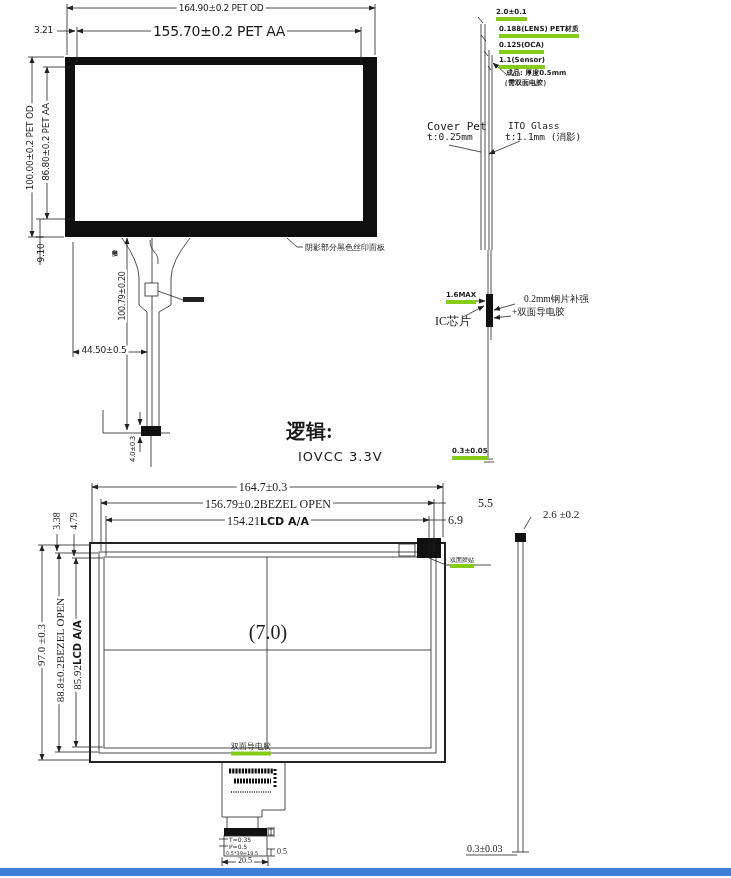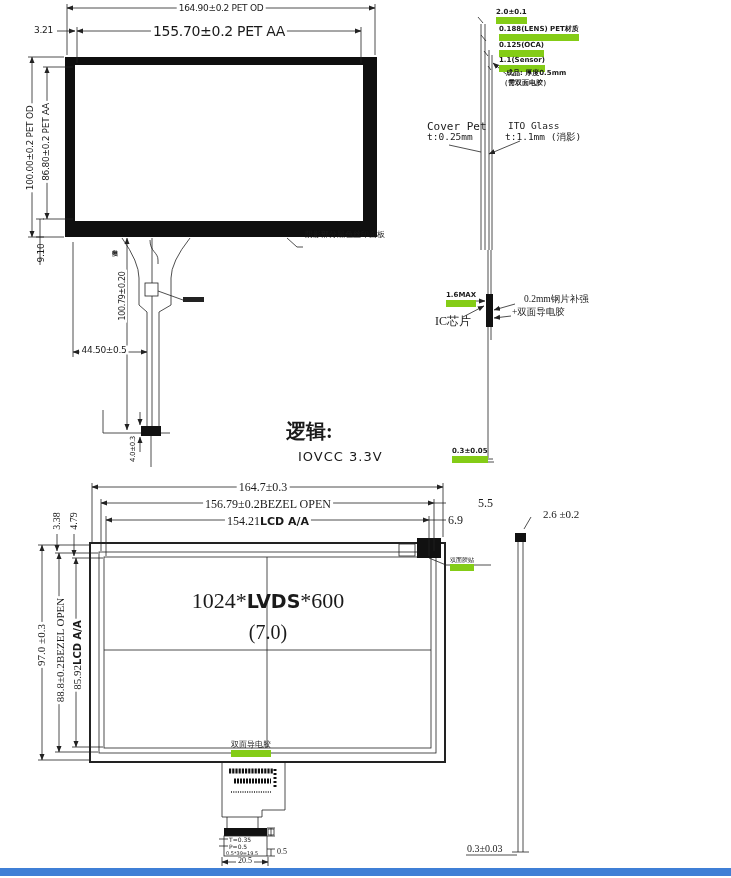"2.0±0.1" .ul { border-bottom: 7px solid #84cc16 -> 4px solid #84cc16 }
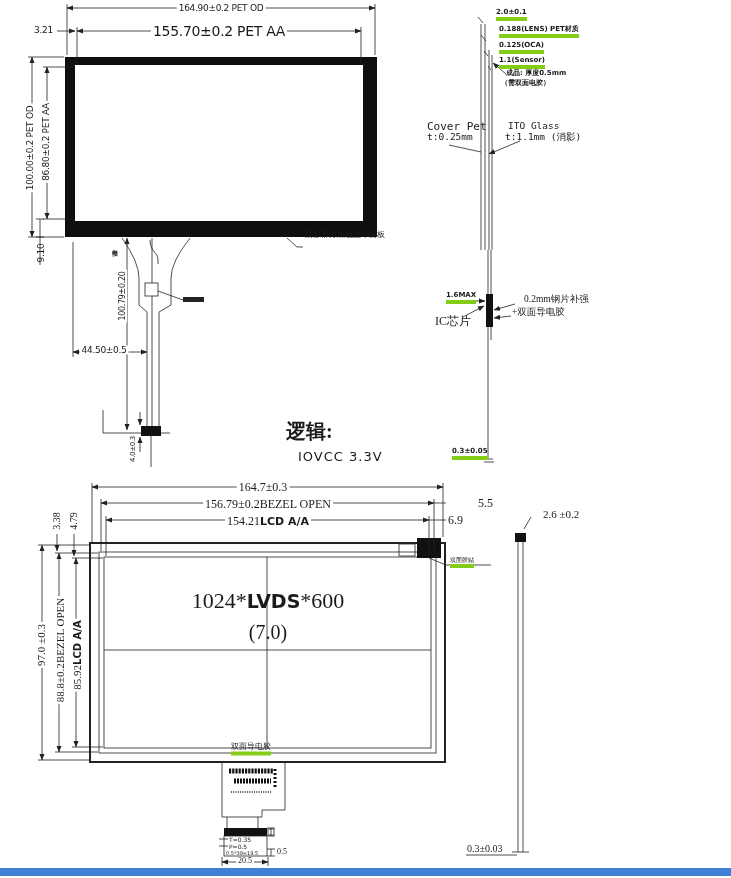"阴影部分黑色丝印面板" div.lbl { top: 231px -> 244px }
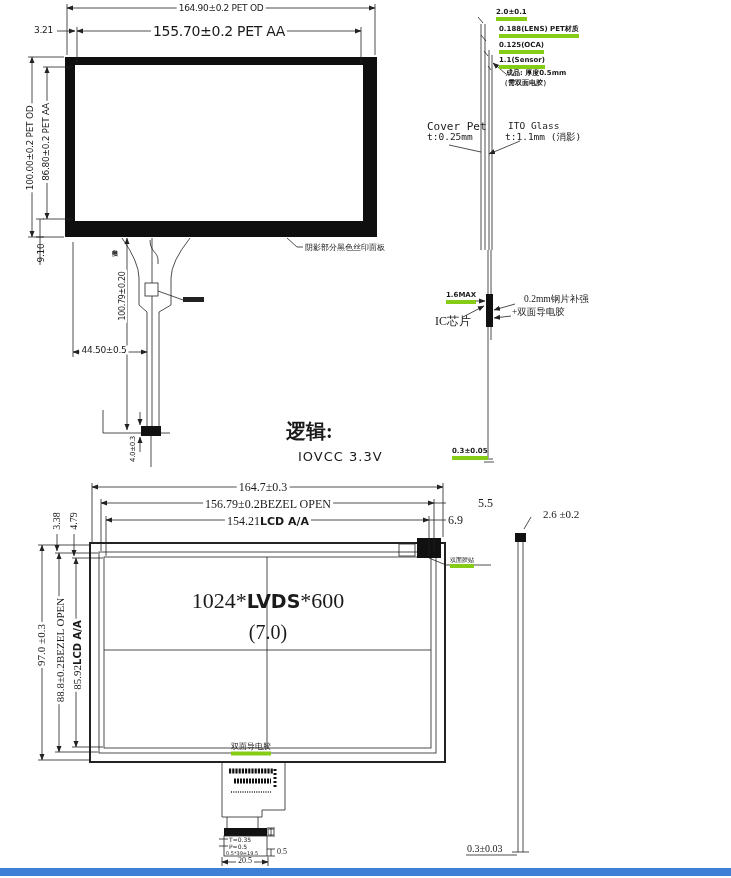"1024*LVDS*600" div.lbl { html: <div> <span>1024*</span><span>LVDS</span><span>*600</span> </div> -> none }
